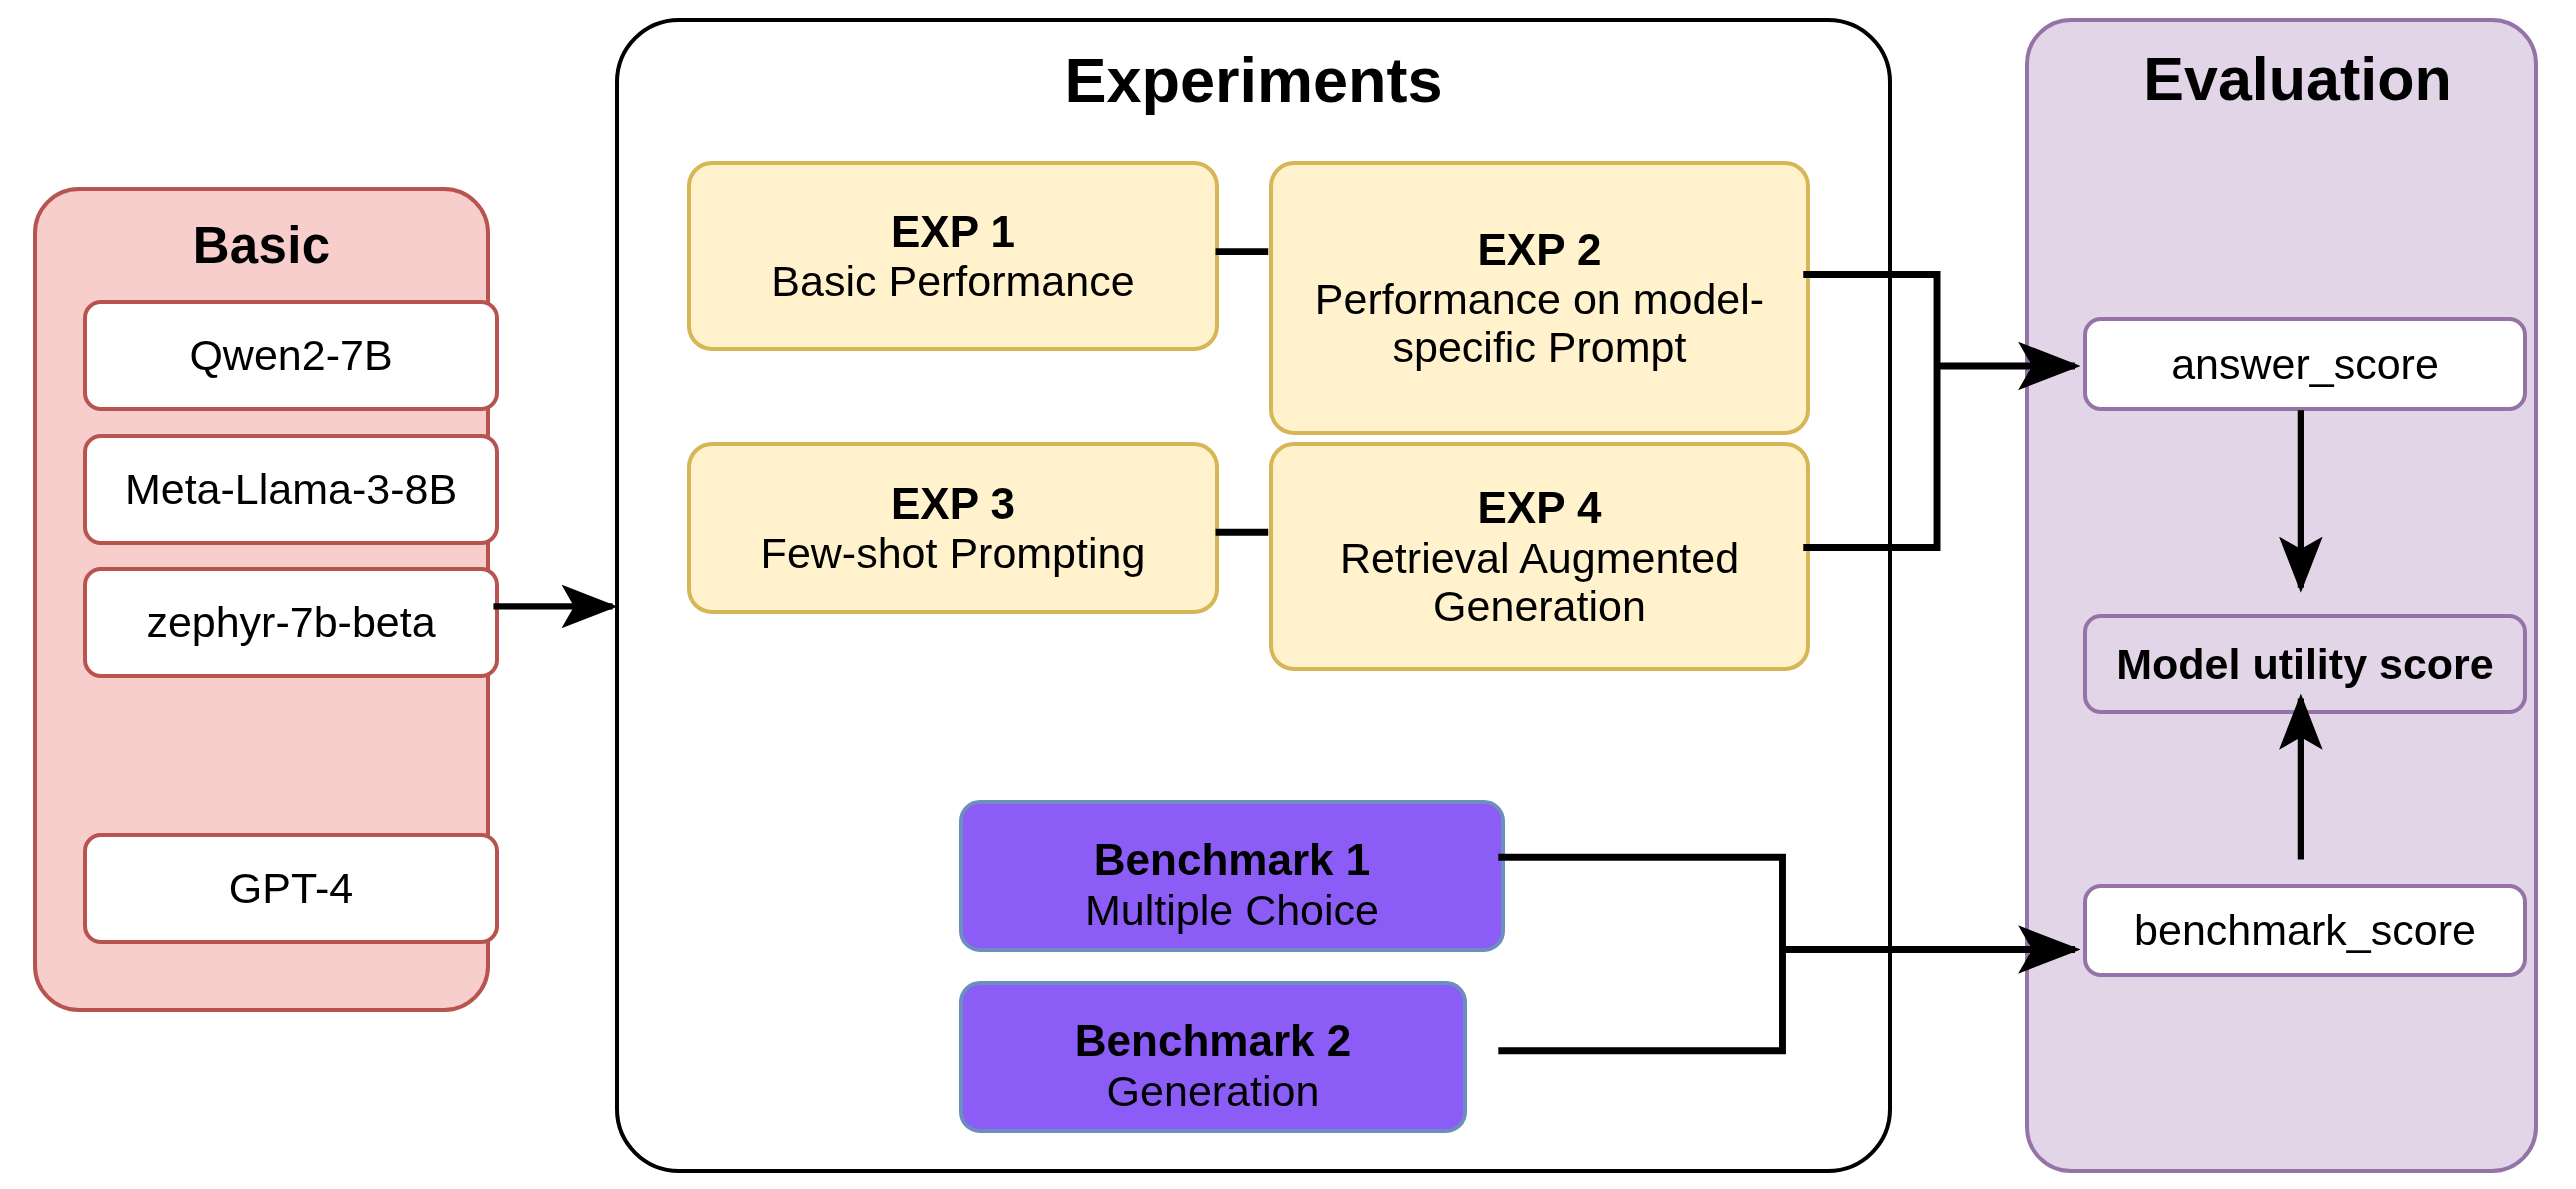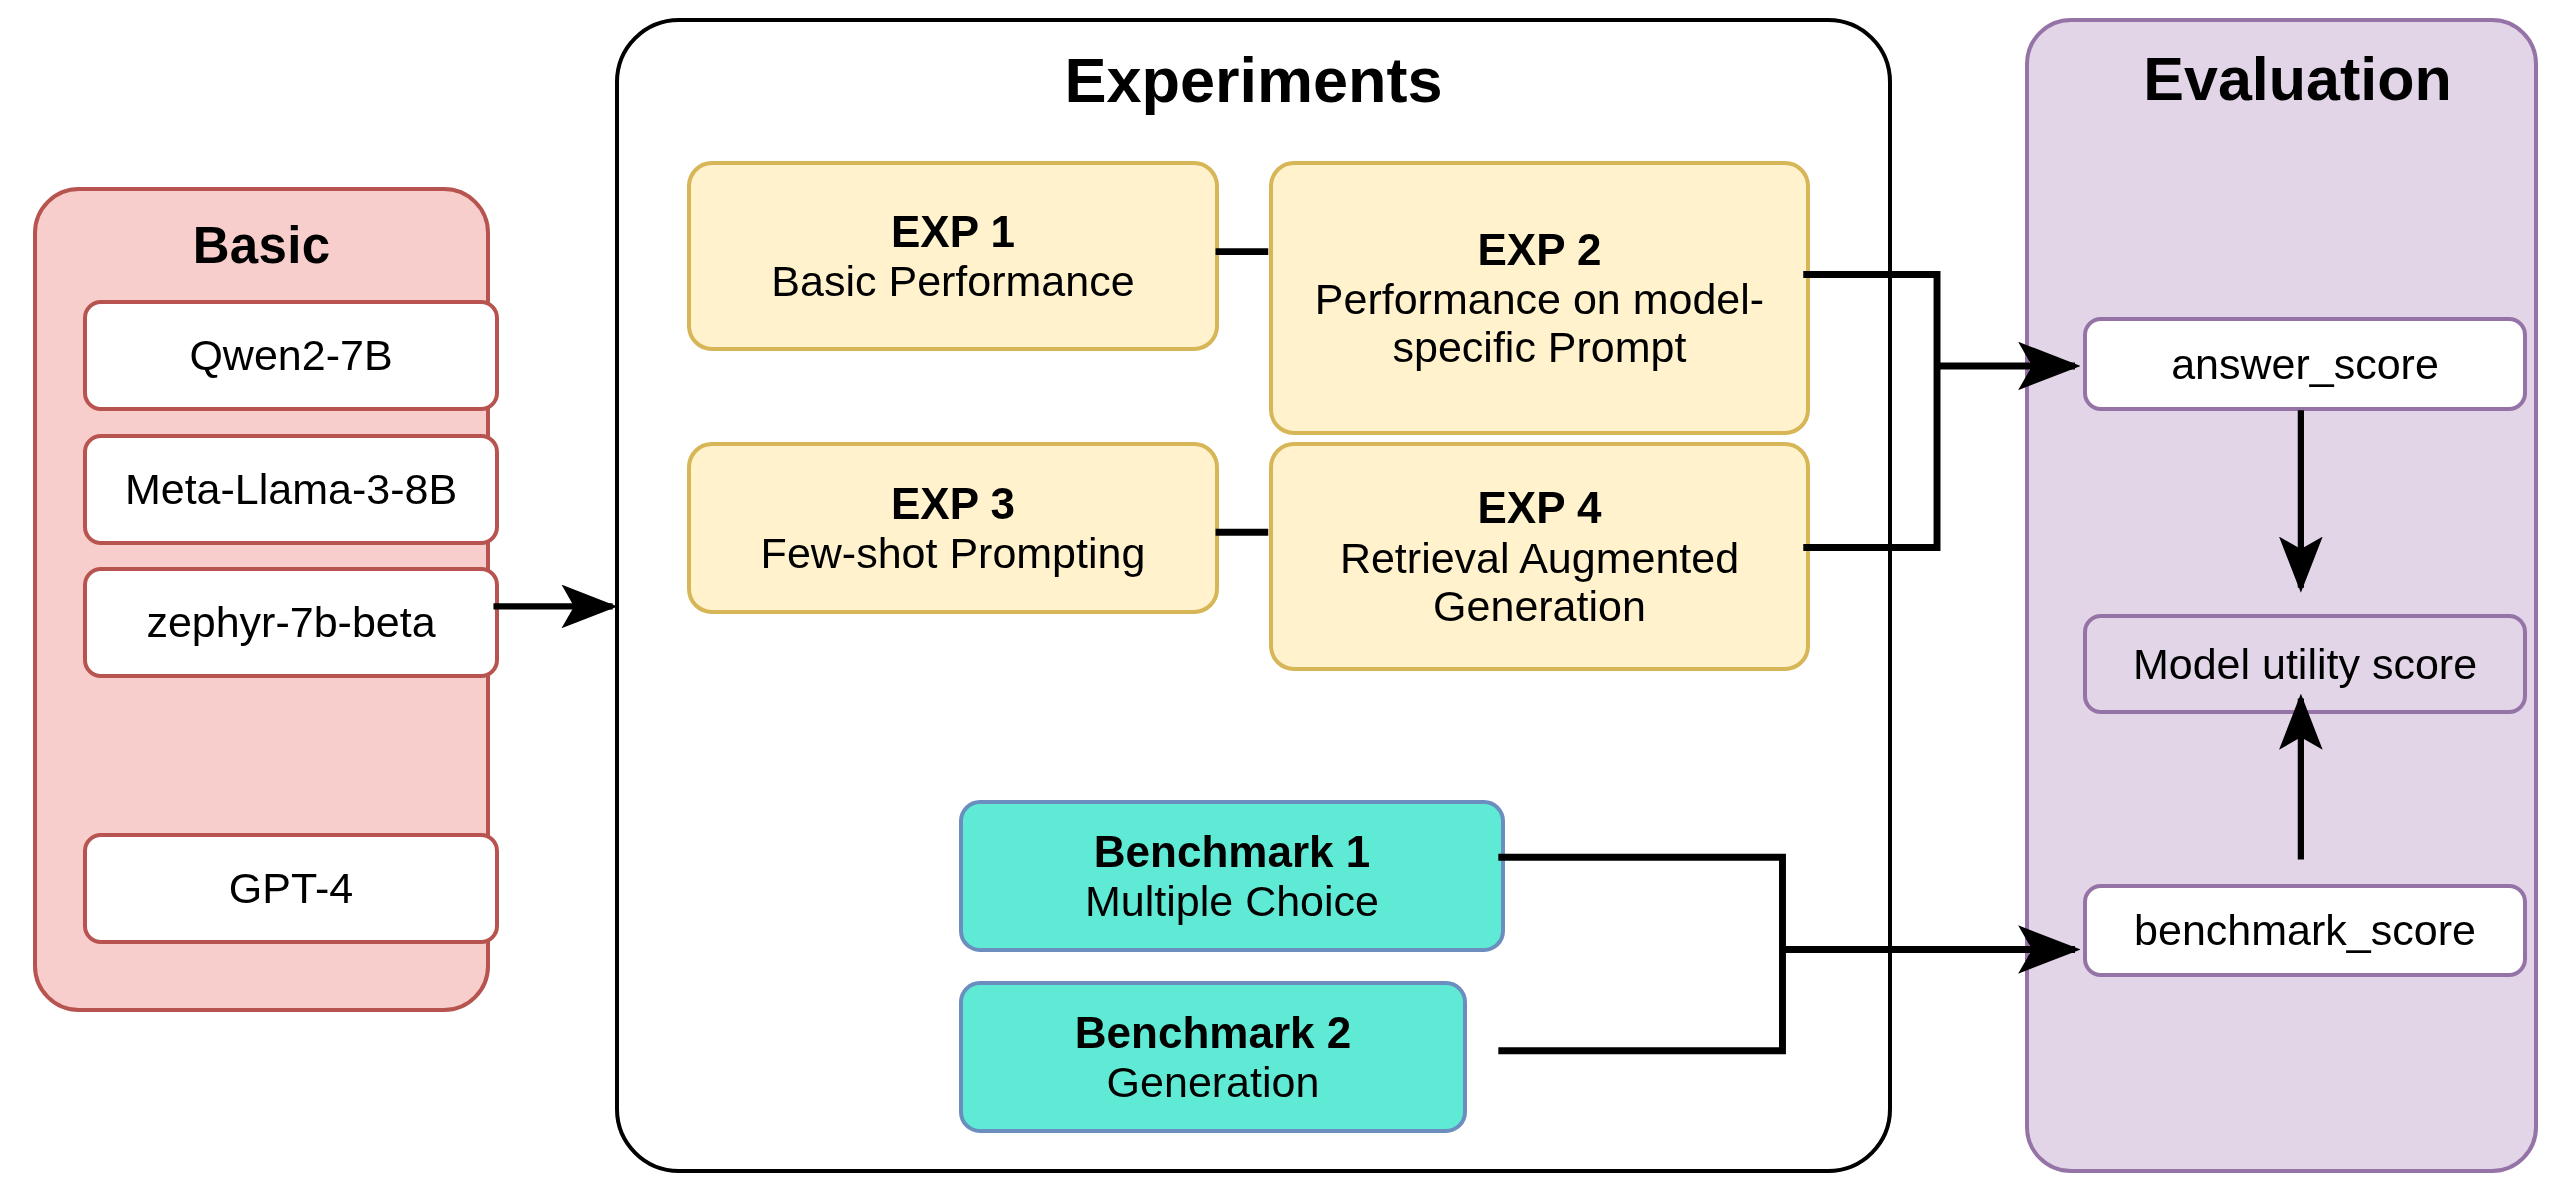"Model utility score" .eval-fill { font-weight: none -> bold }
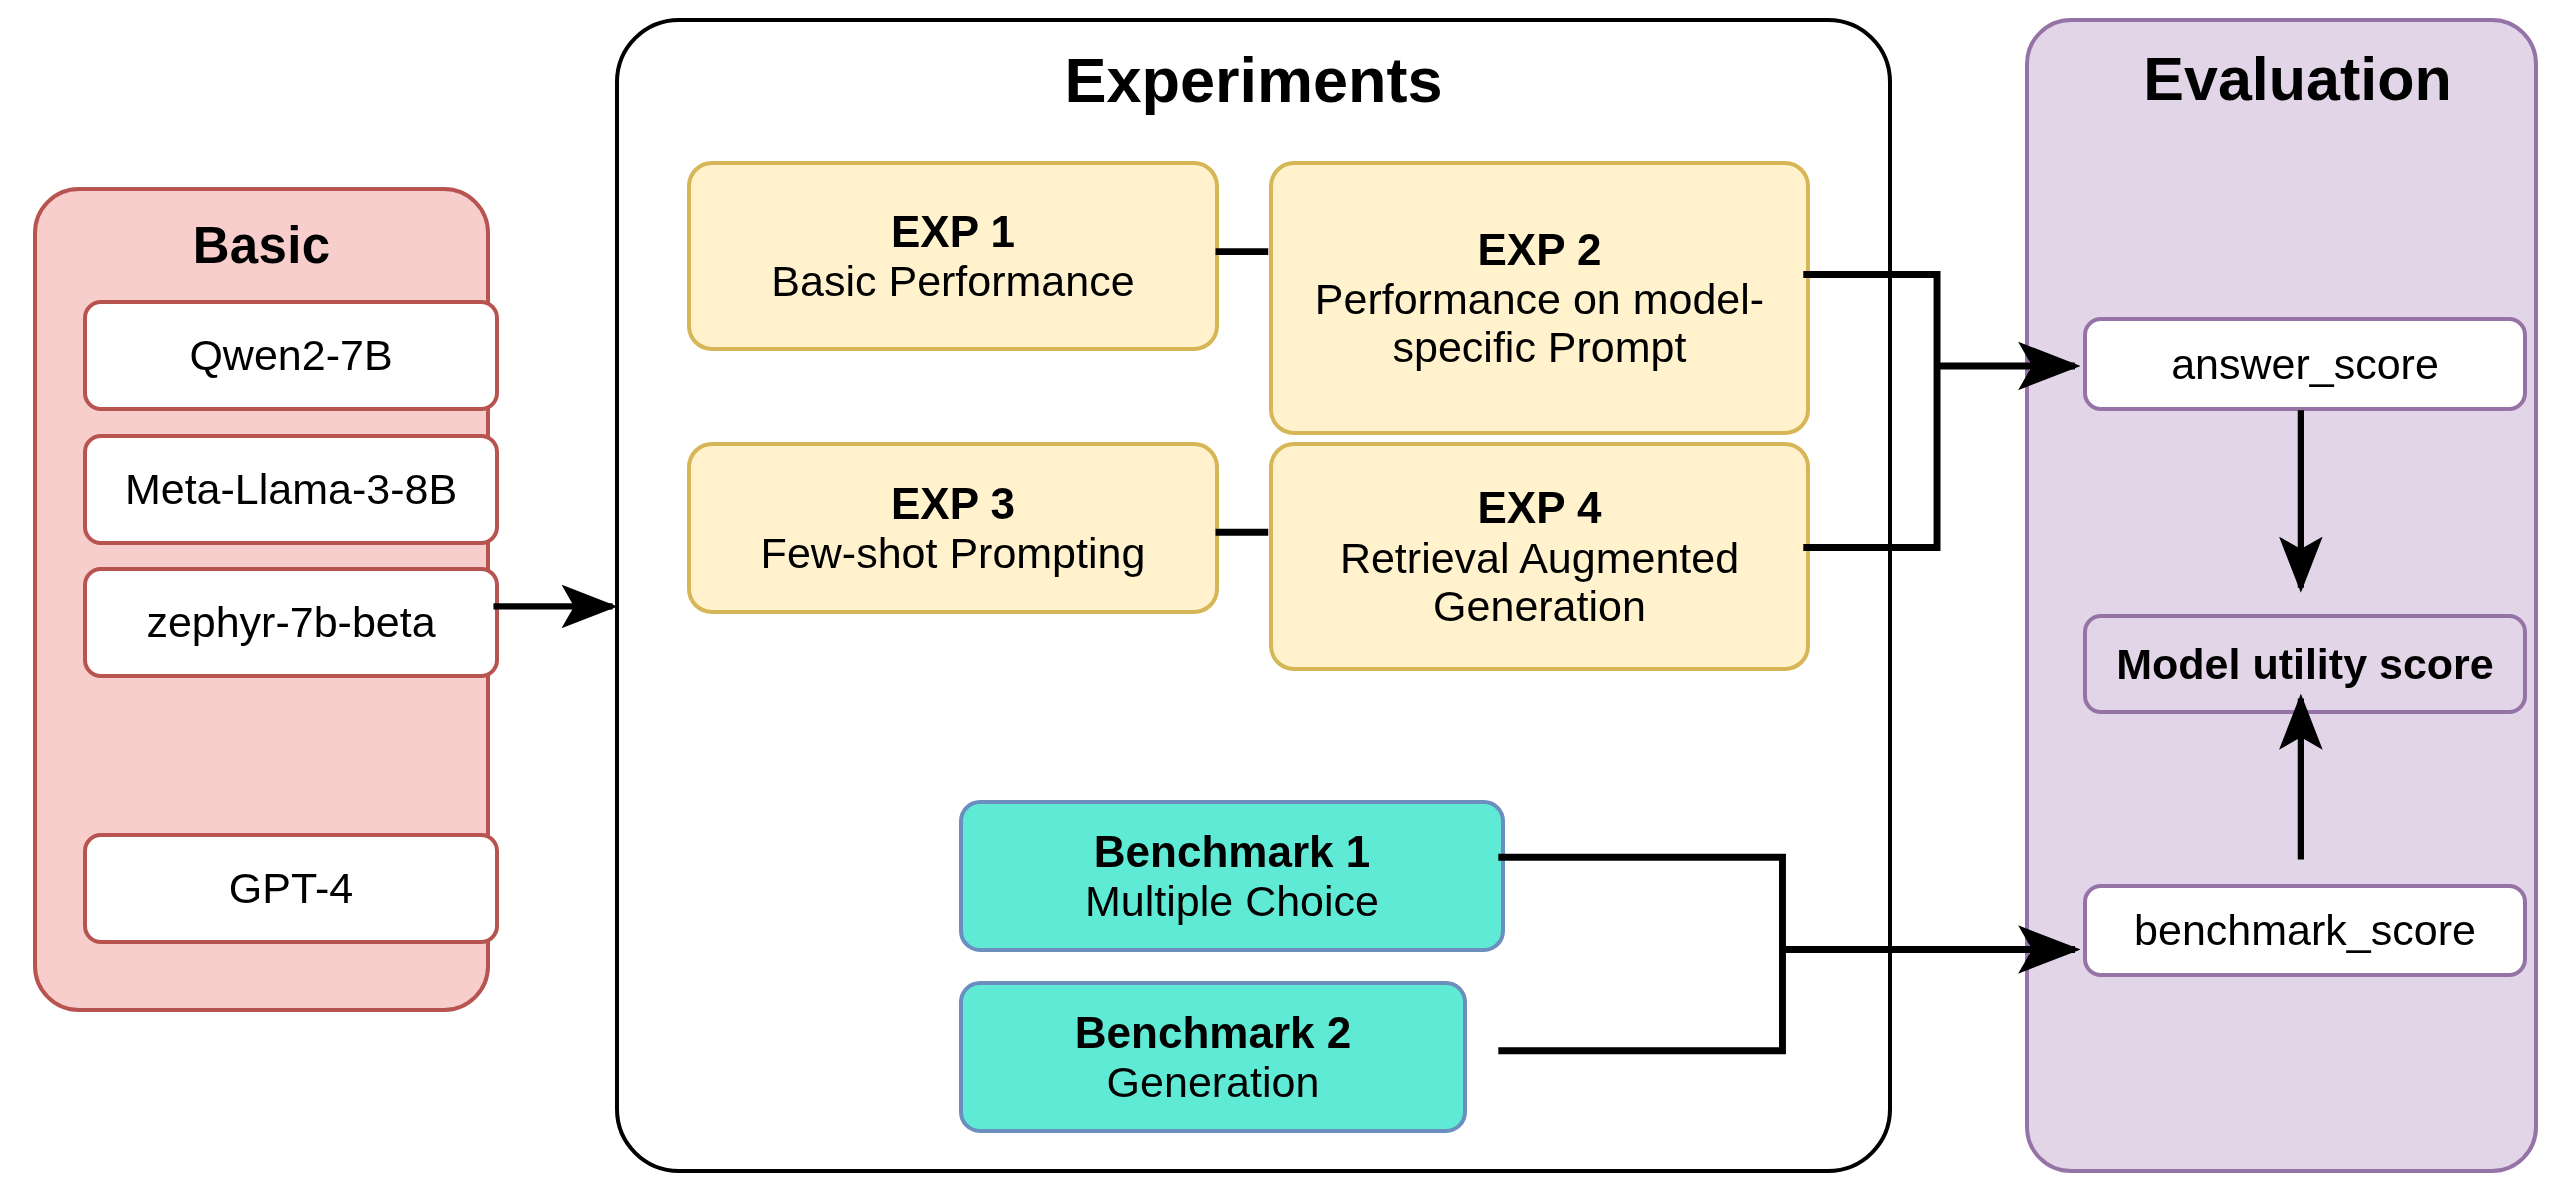"Benchmark 1" .bm-box { background: #5eead4 -> #8b5cf6; justify-content: center -> flex-end; padding: 0 14px -> 14px 14px }
